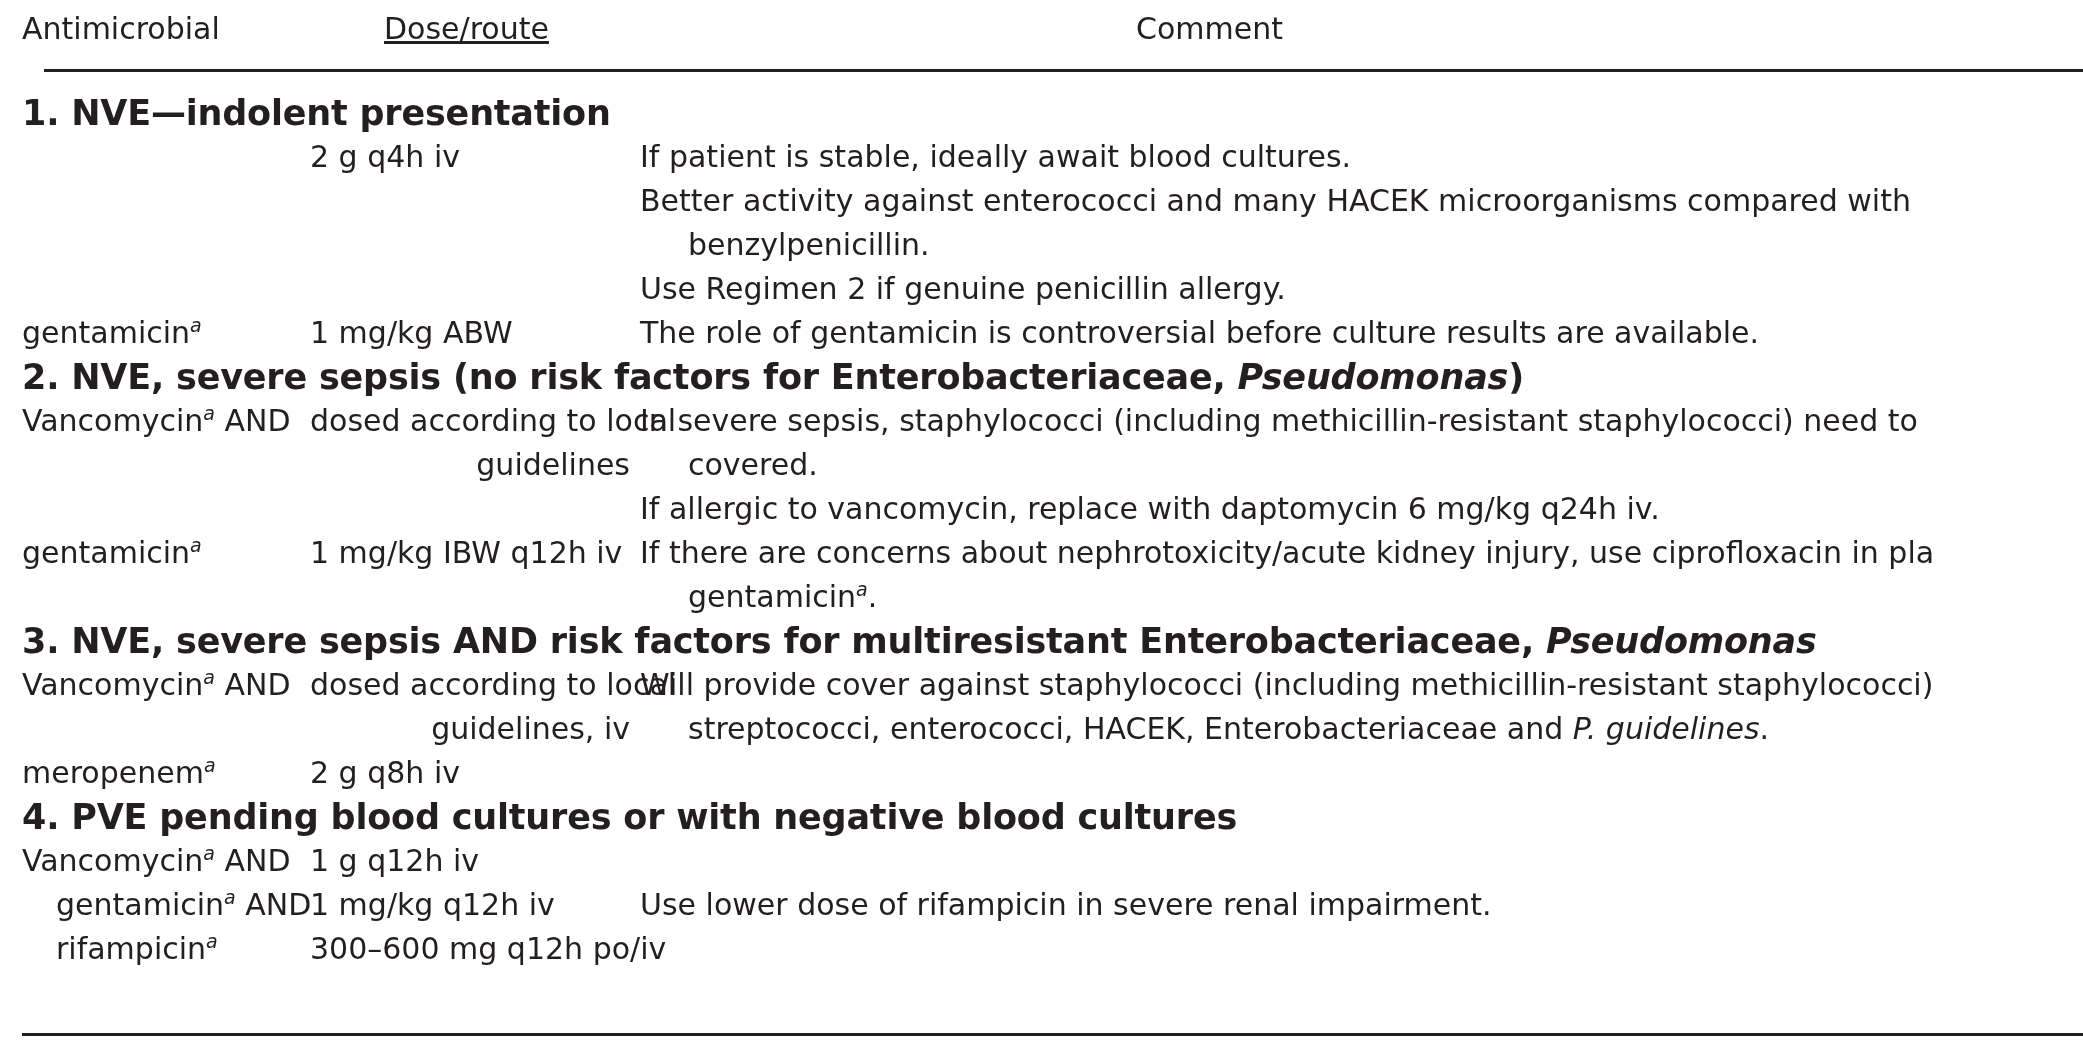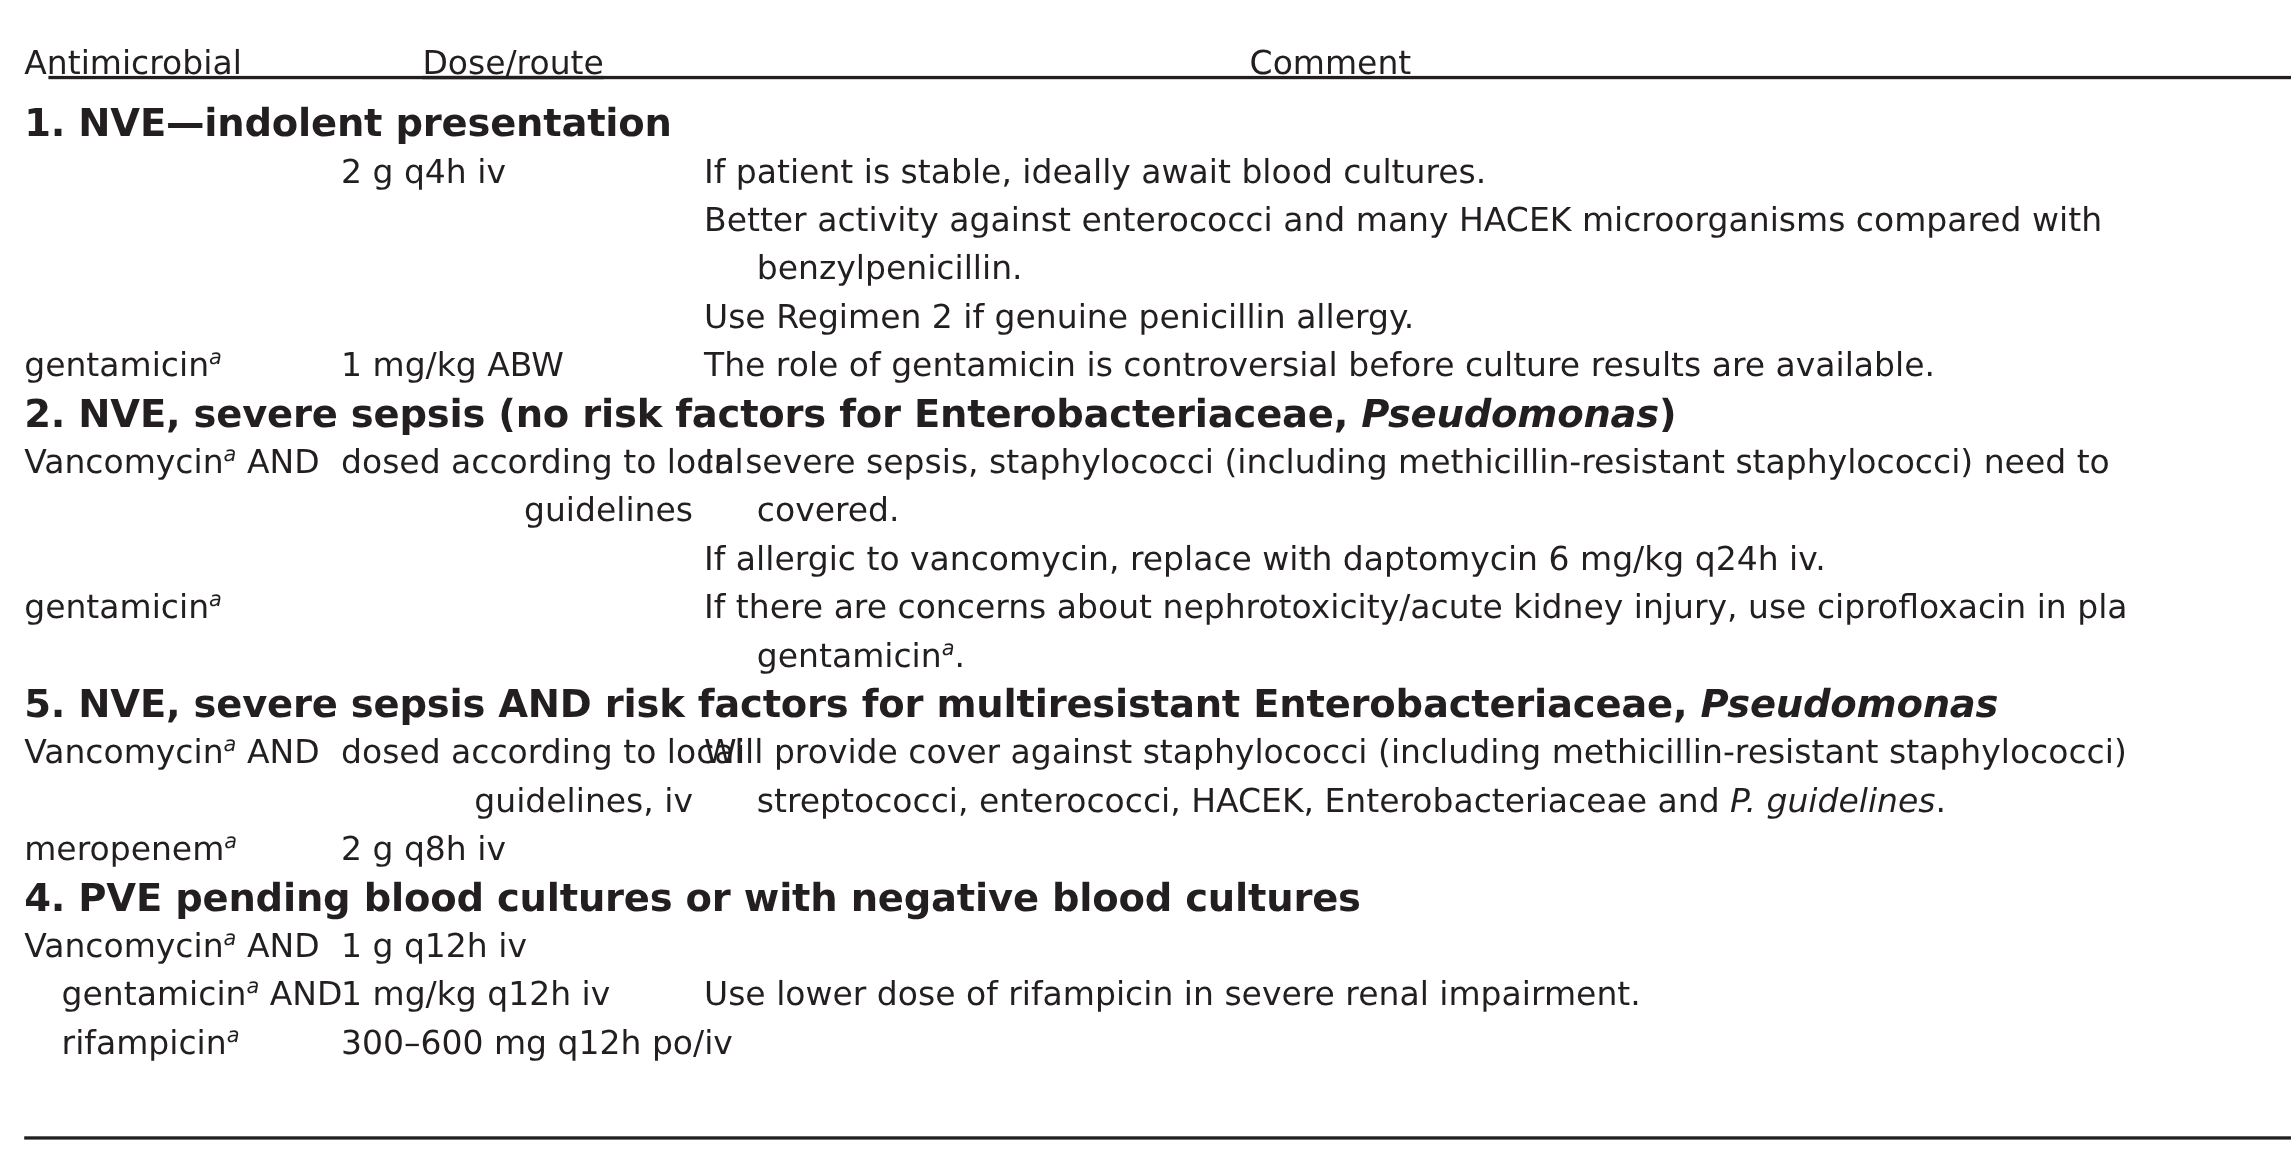"Antimicrobial" .th { margin-top: 29px -> none }
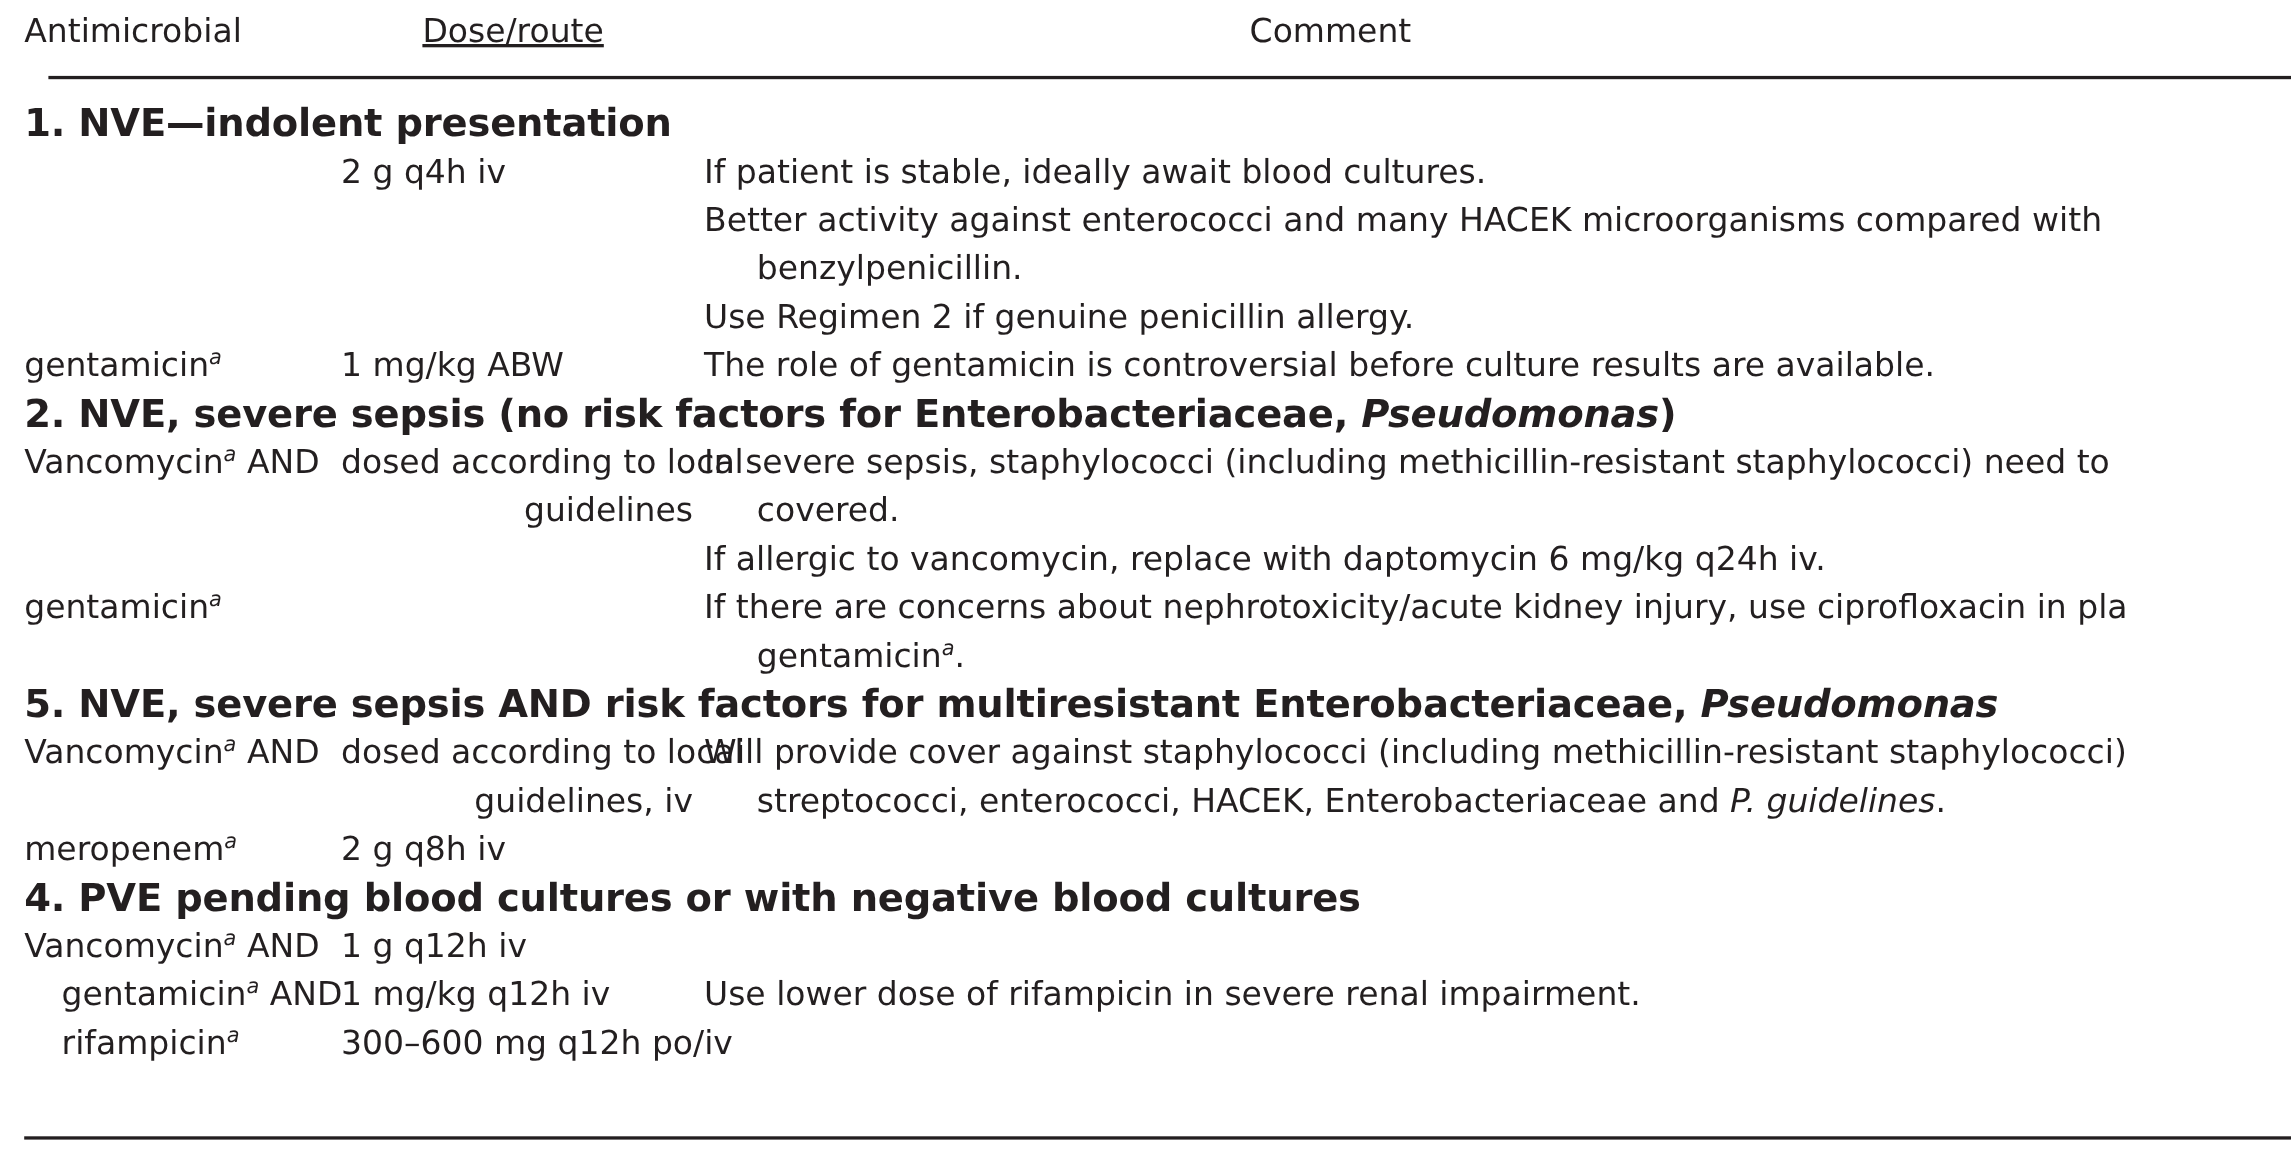"1 mg/kg IBW q12h iv" div.cell { html: none -> <div> <span>1 mg/kg IBW q12h iv</span> </div> }
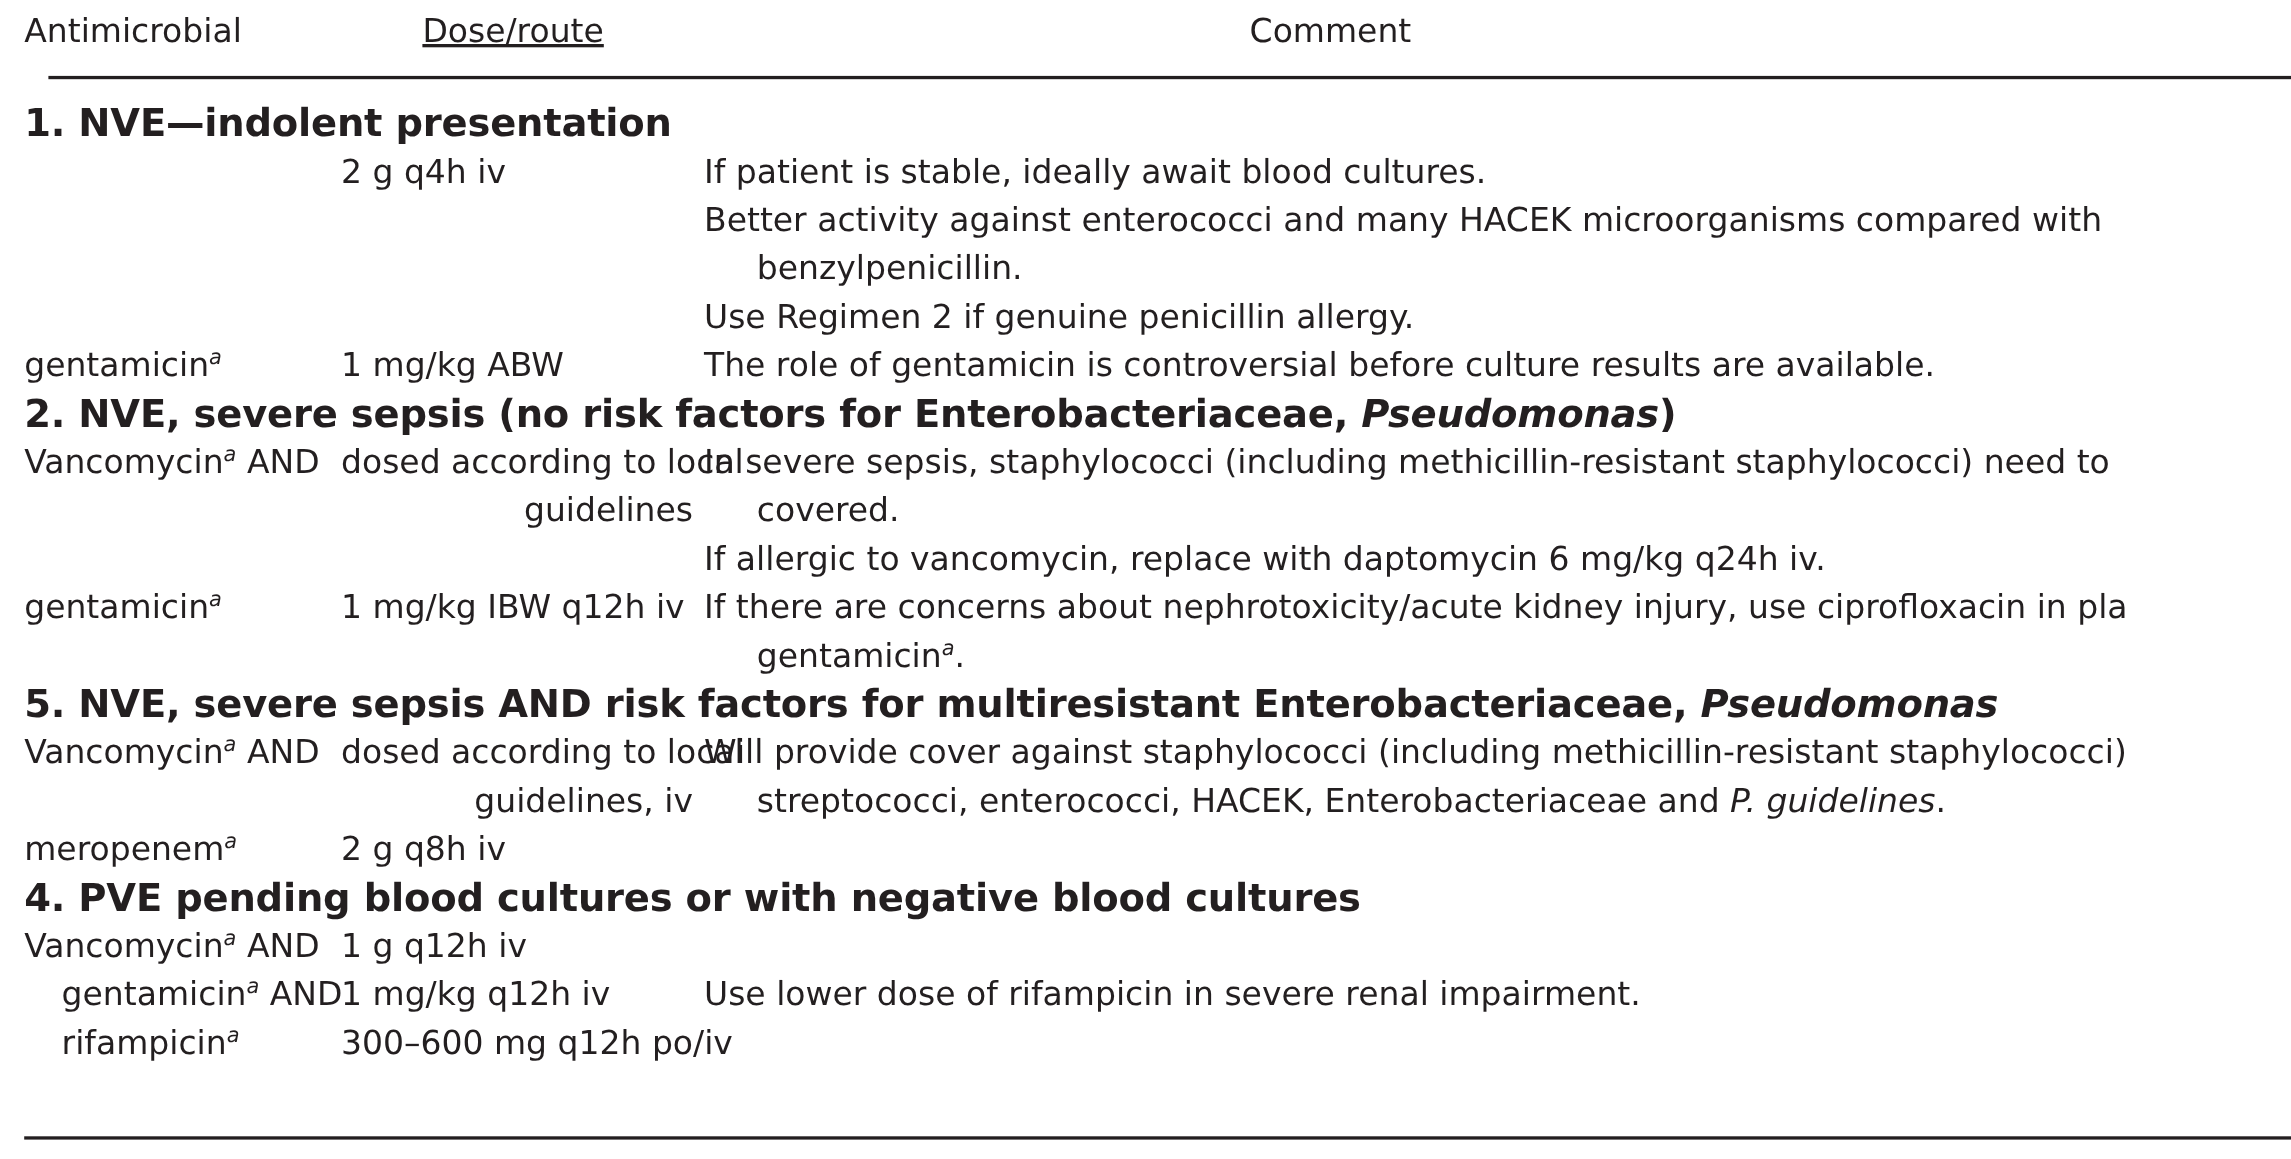"5. NVE, severe sepsis AND" span { text: 5 -> 3 }
